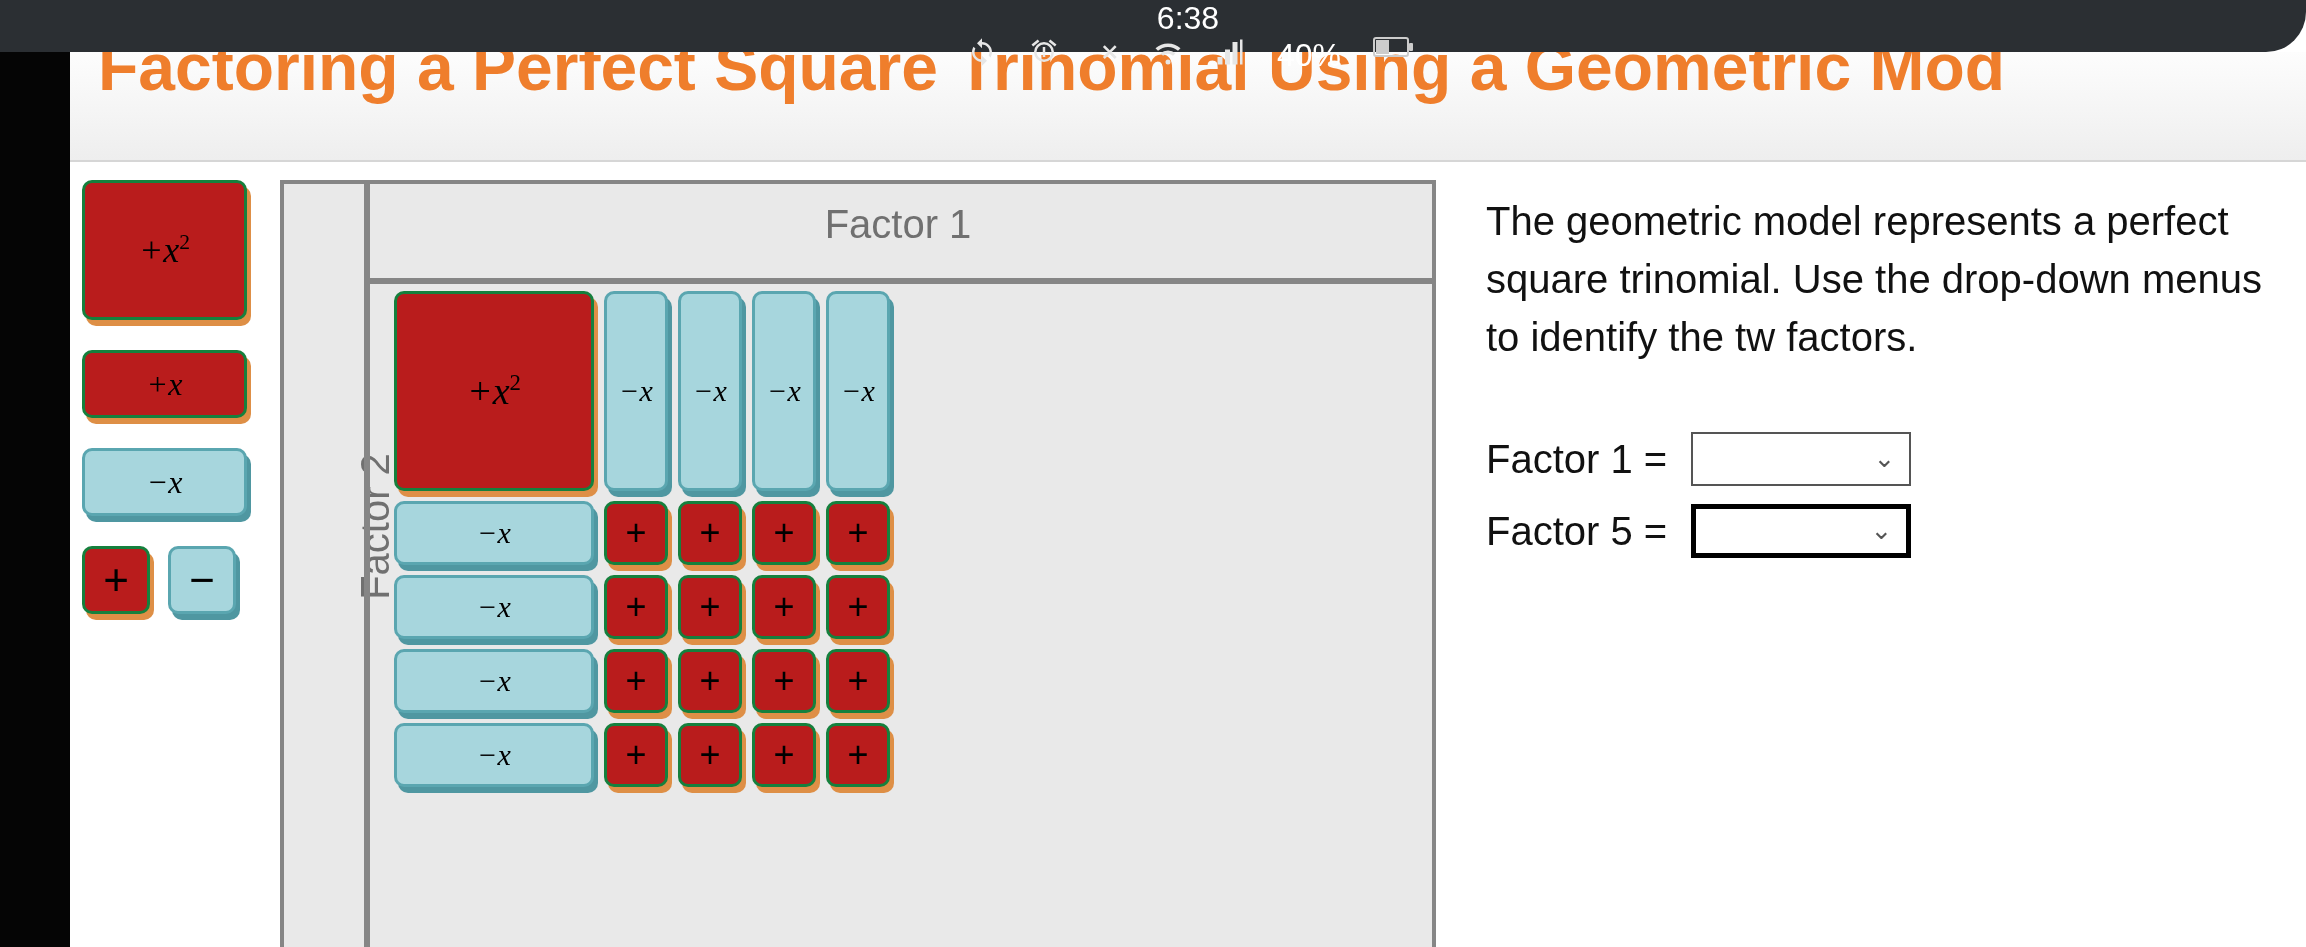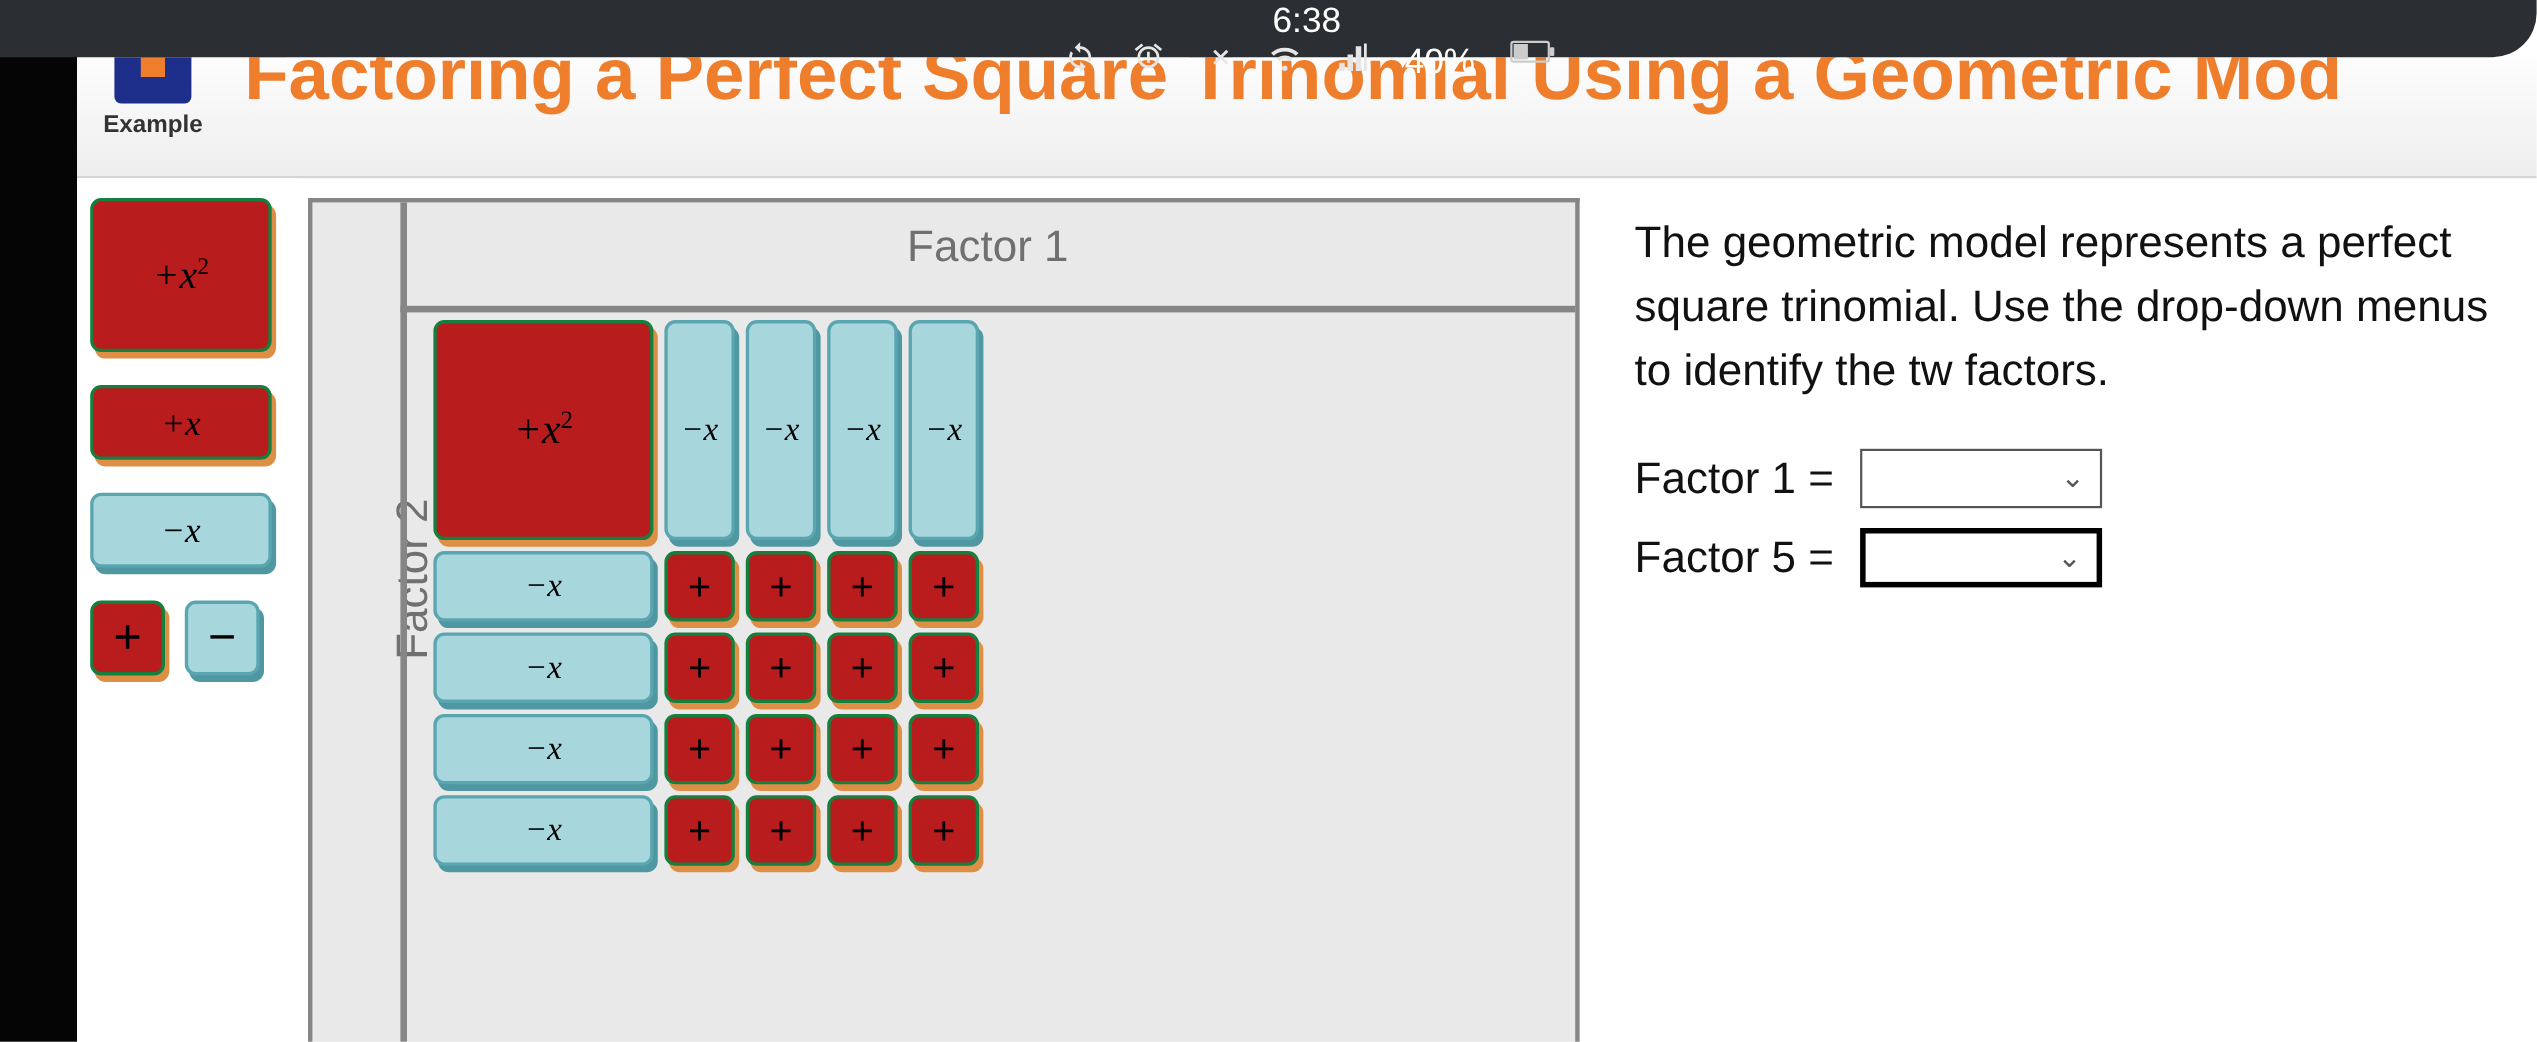"Example" div.example-block { html: <div> <div> <div></div> </div> <div>Example</div> </div> -> none }
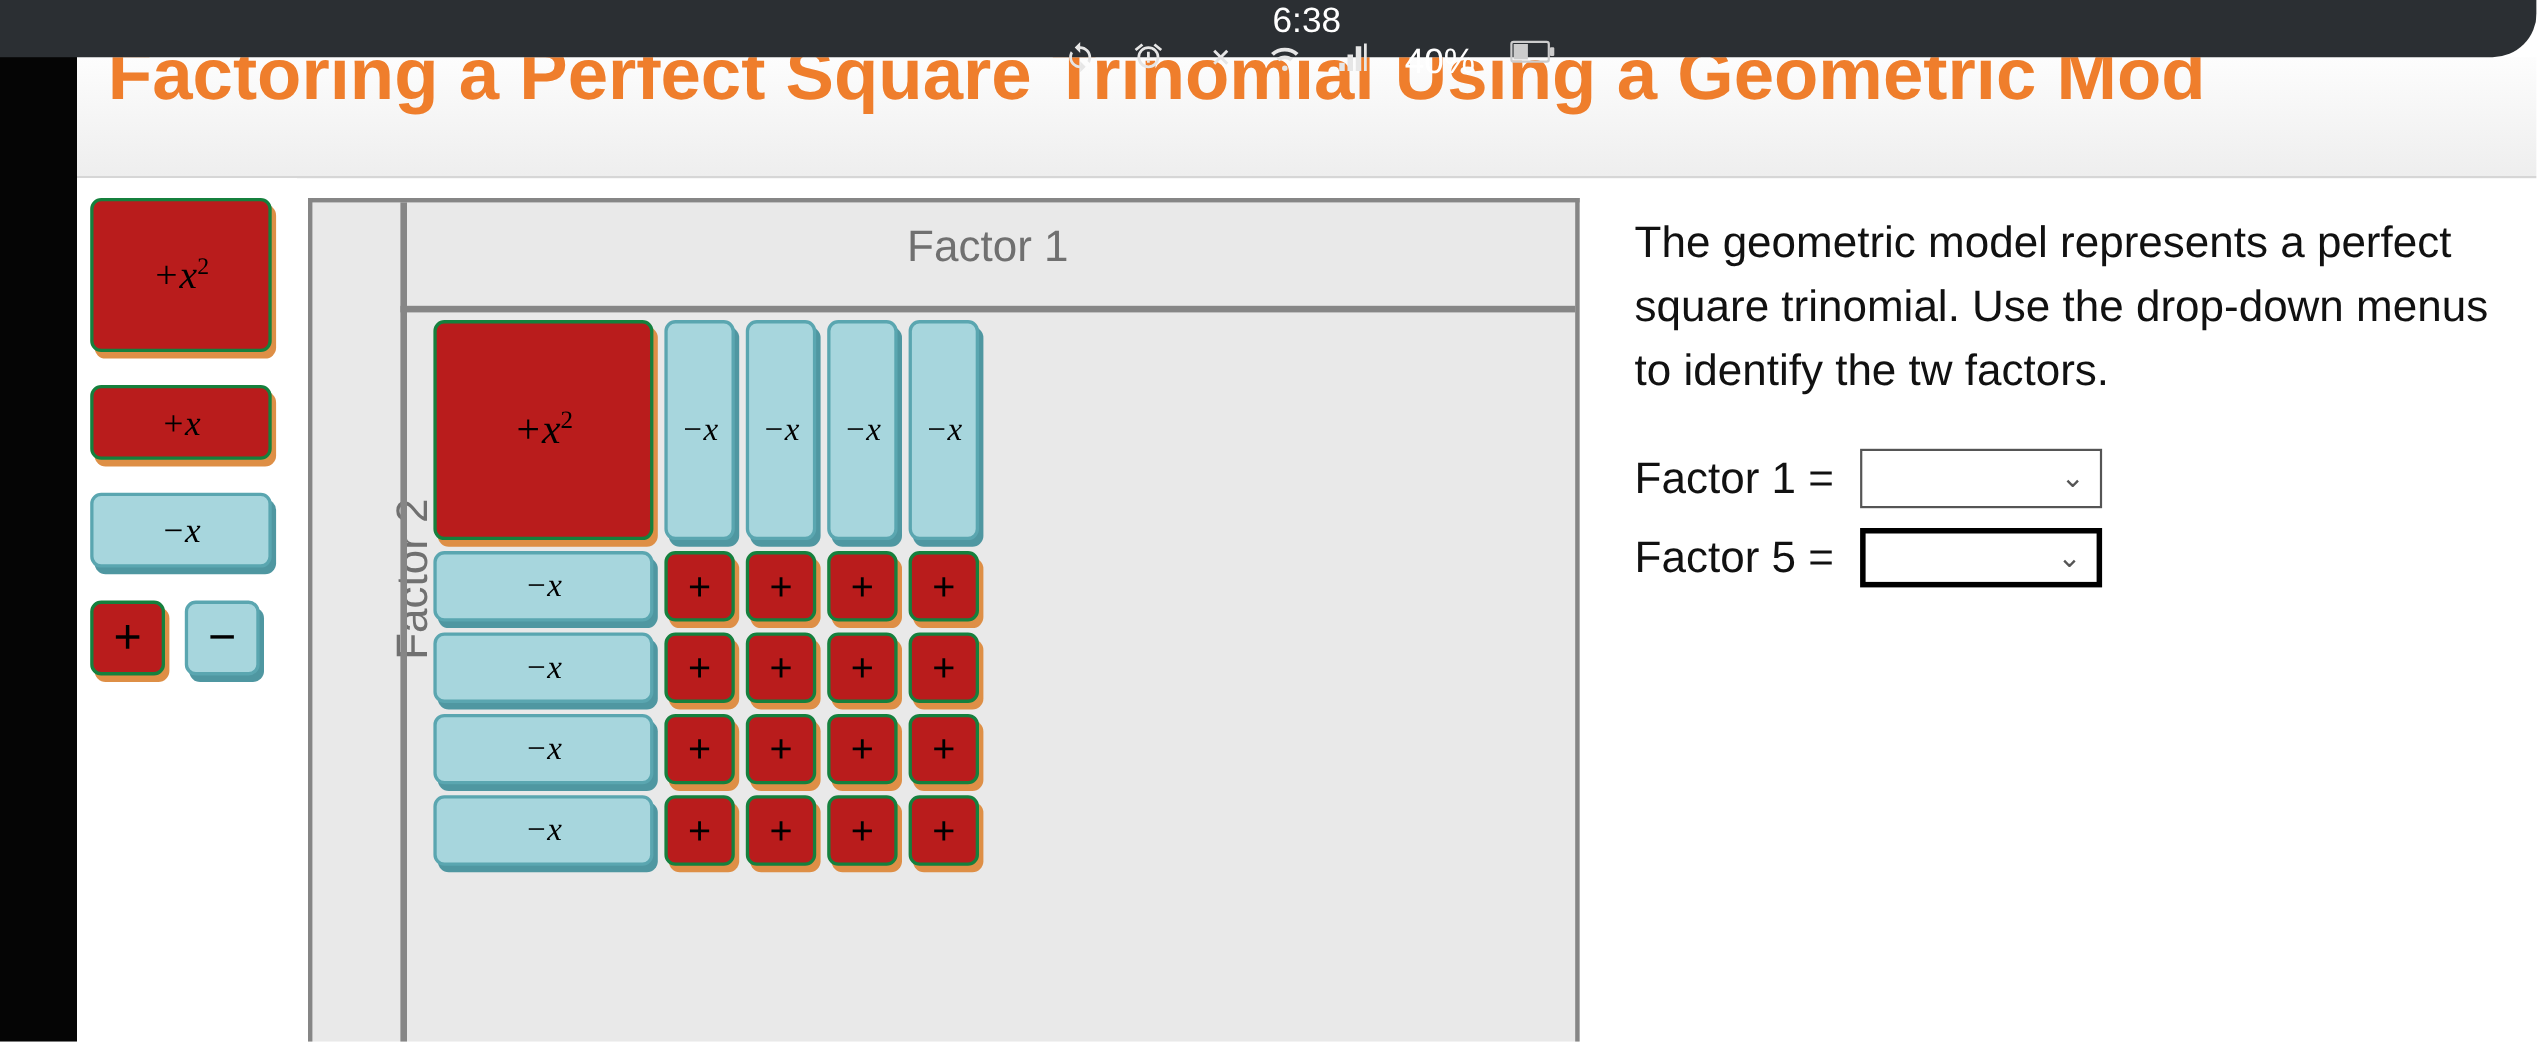"The geometric model represents a" .instruct { margin-bottom: 40px -> 64px }
